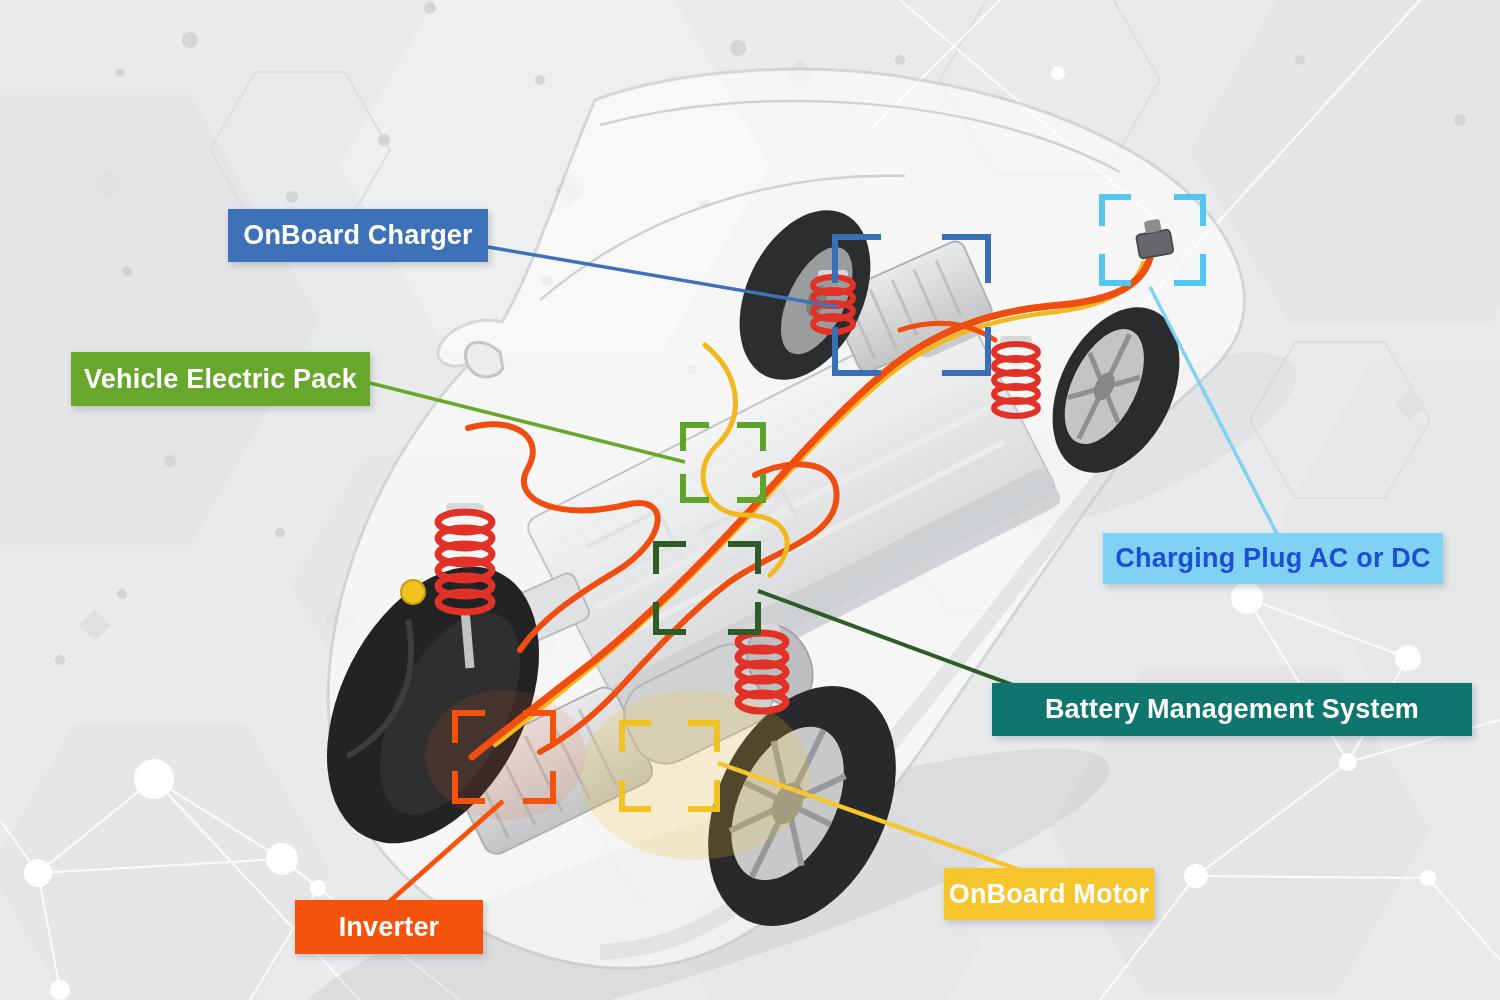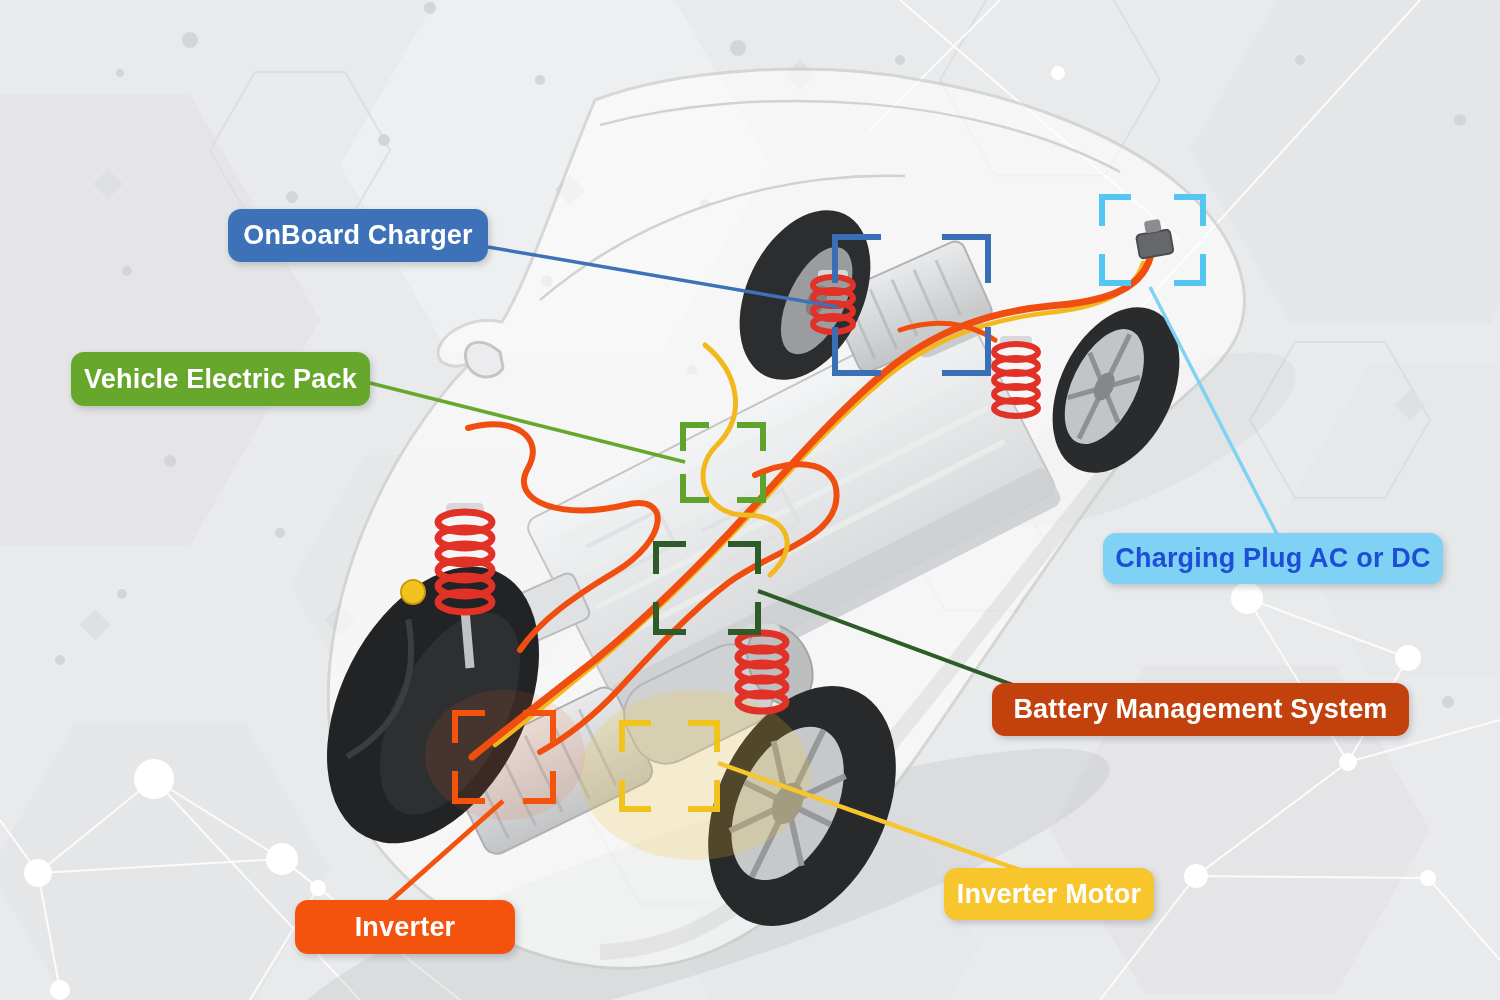"OnBoard Charger" .callout-label { border-radius: 13px -> none }
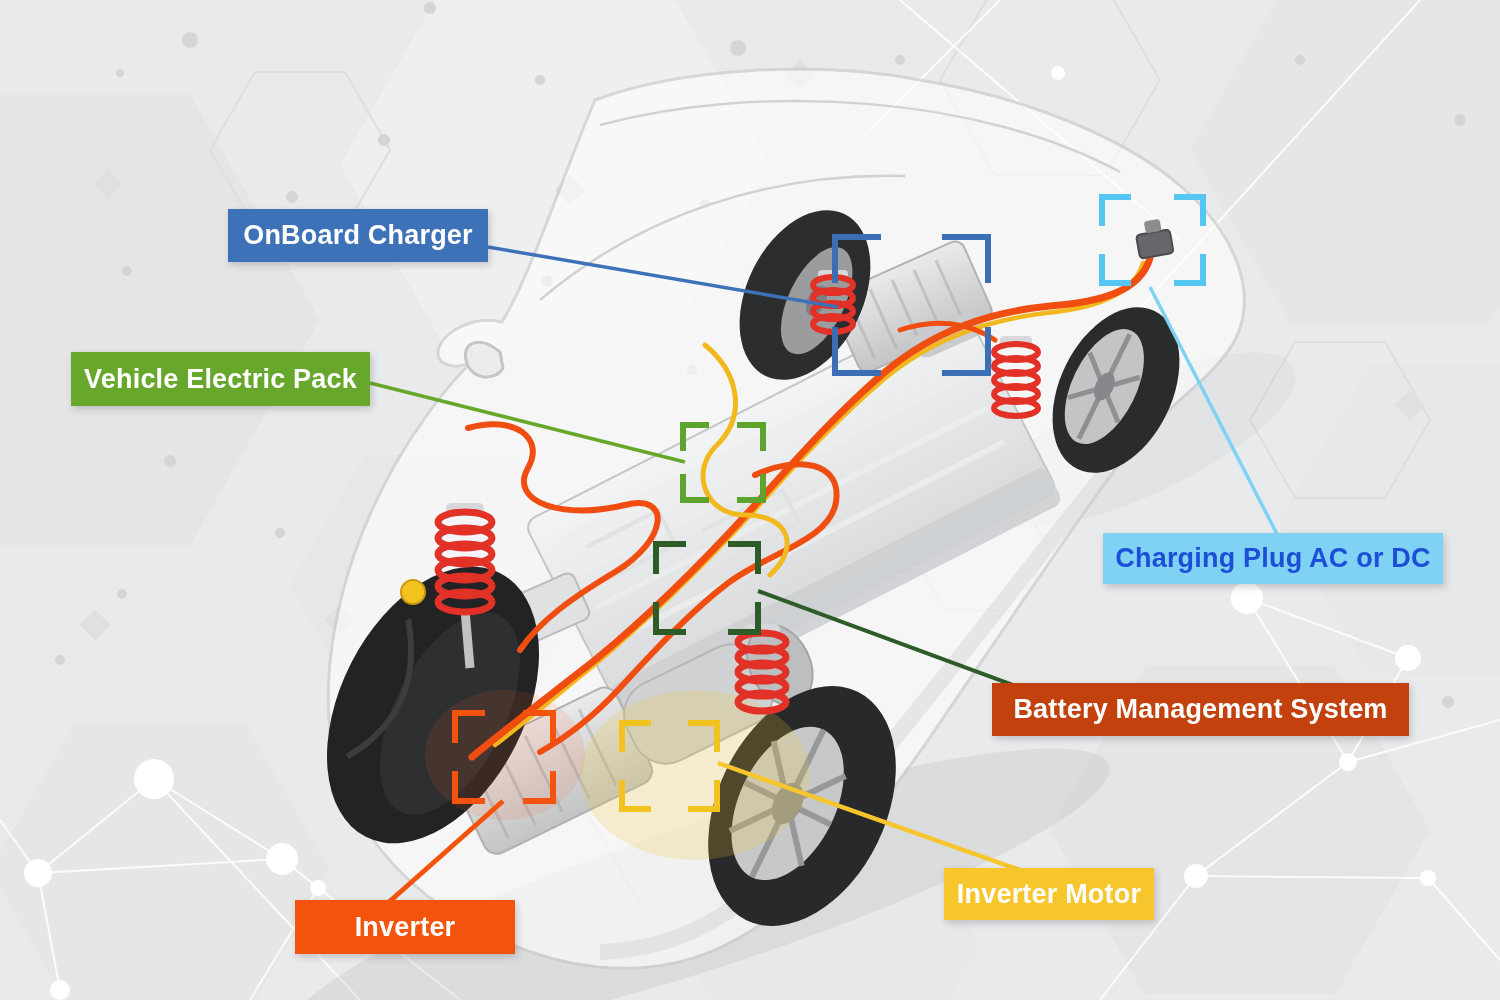"Battery Management System" div.callout-label { background: #c2410c -> #0f766e; width: 417px -> 480px }
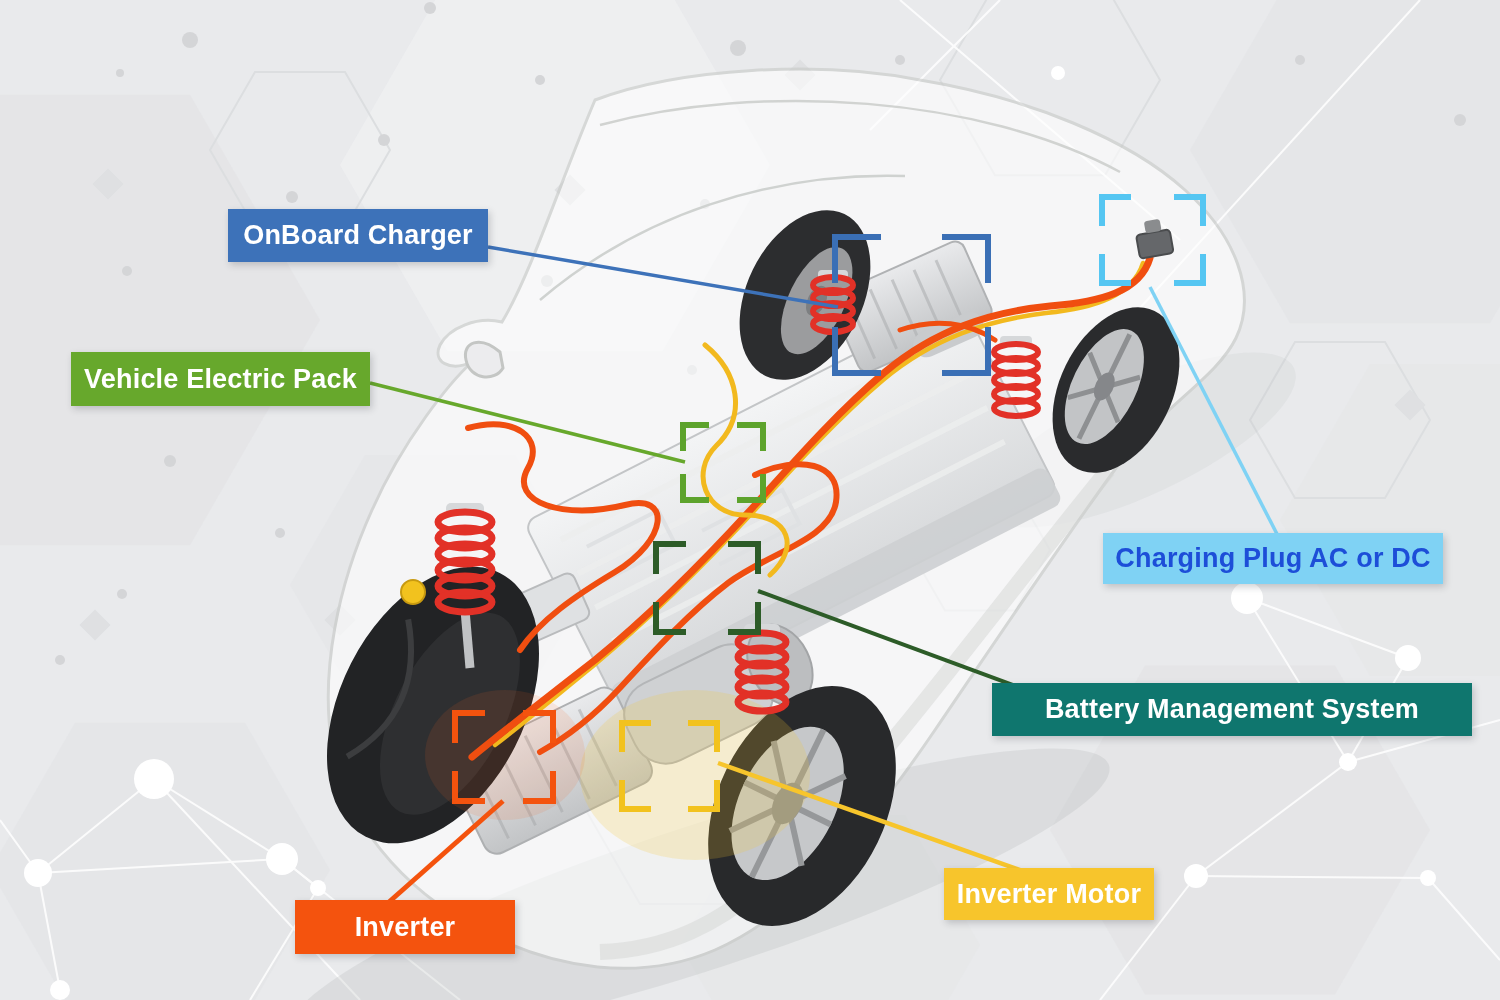"Inverter Motor" div.callout-label { text: Inverter -> OnBoard }
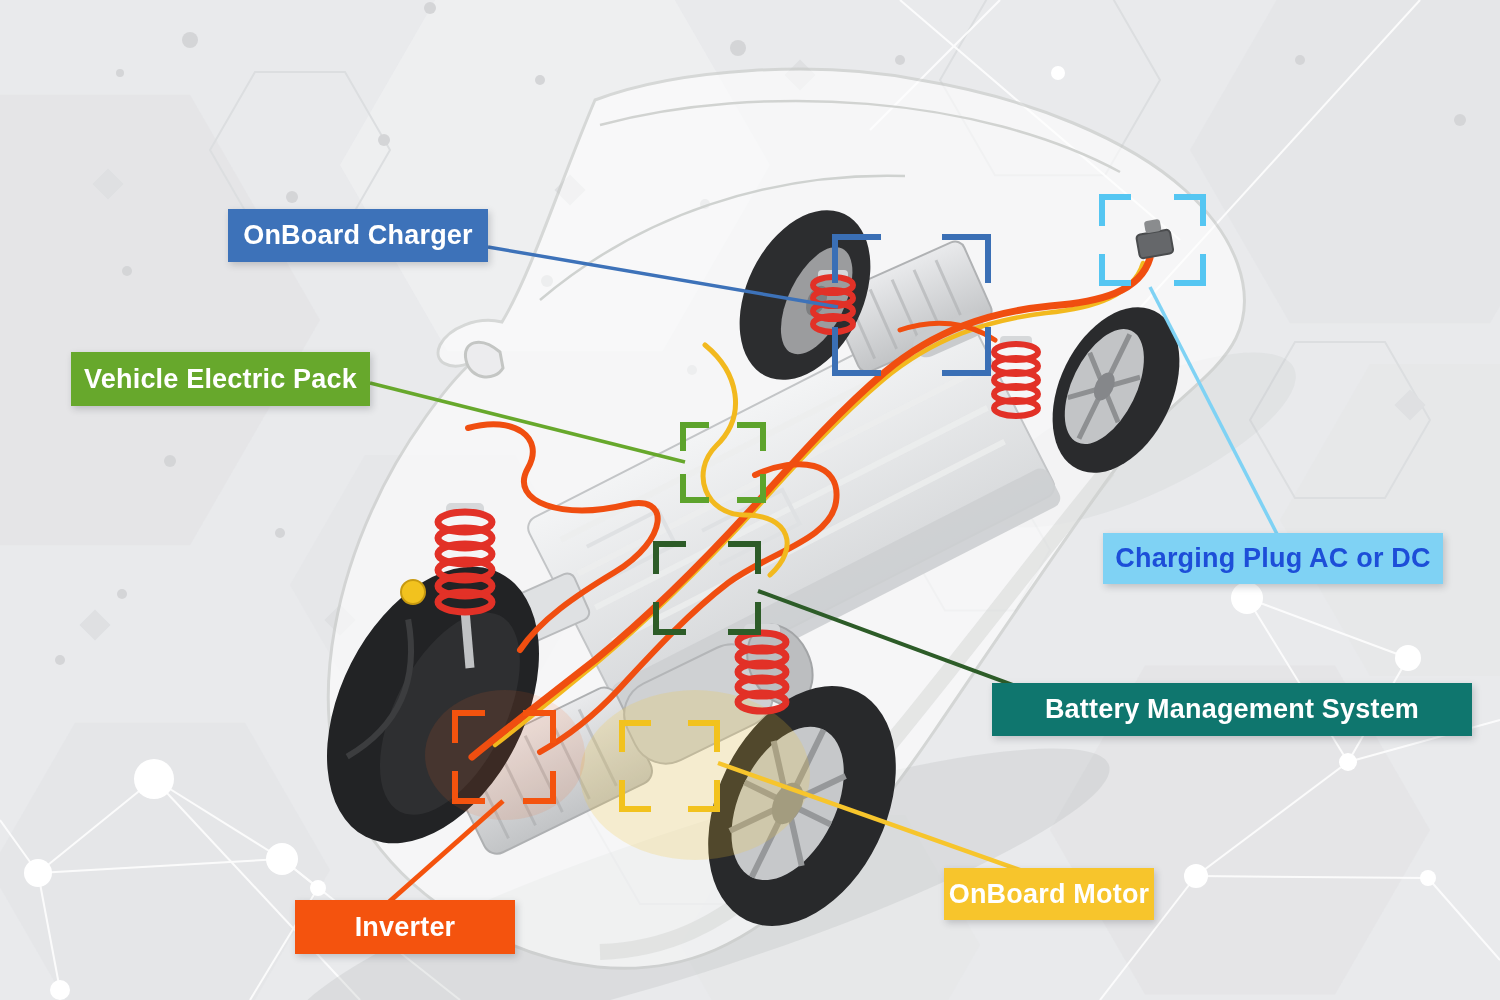"Inverter" div.callout-label { width: 220px -> 188px }
